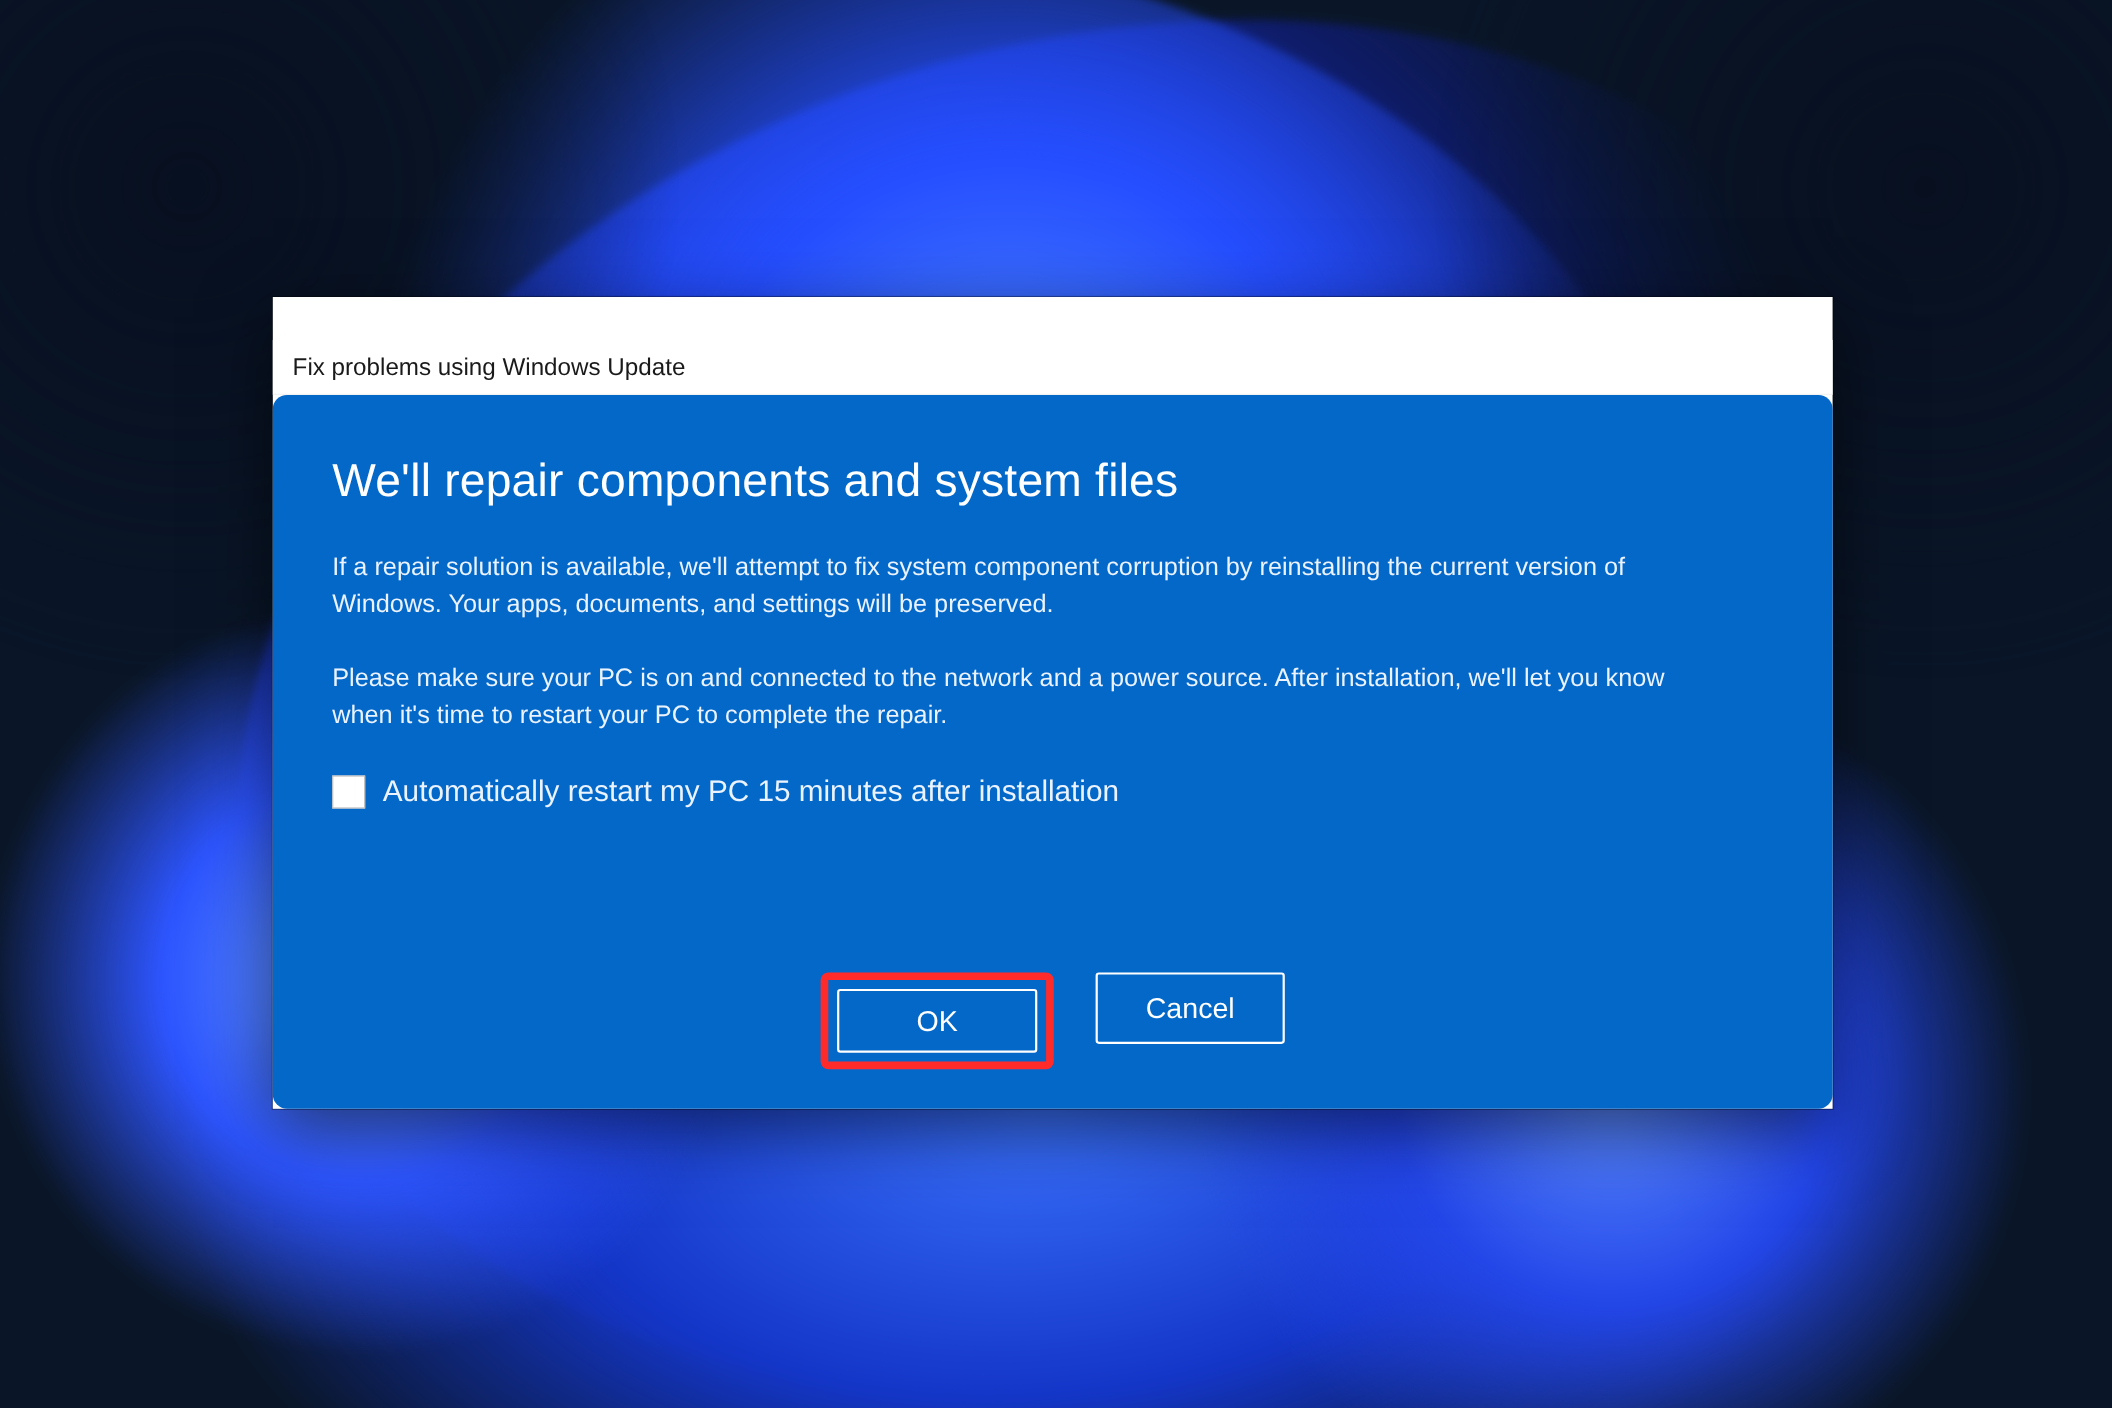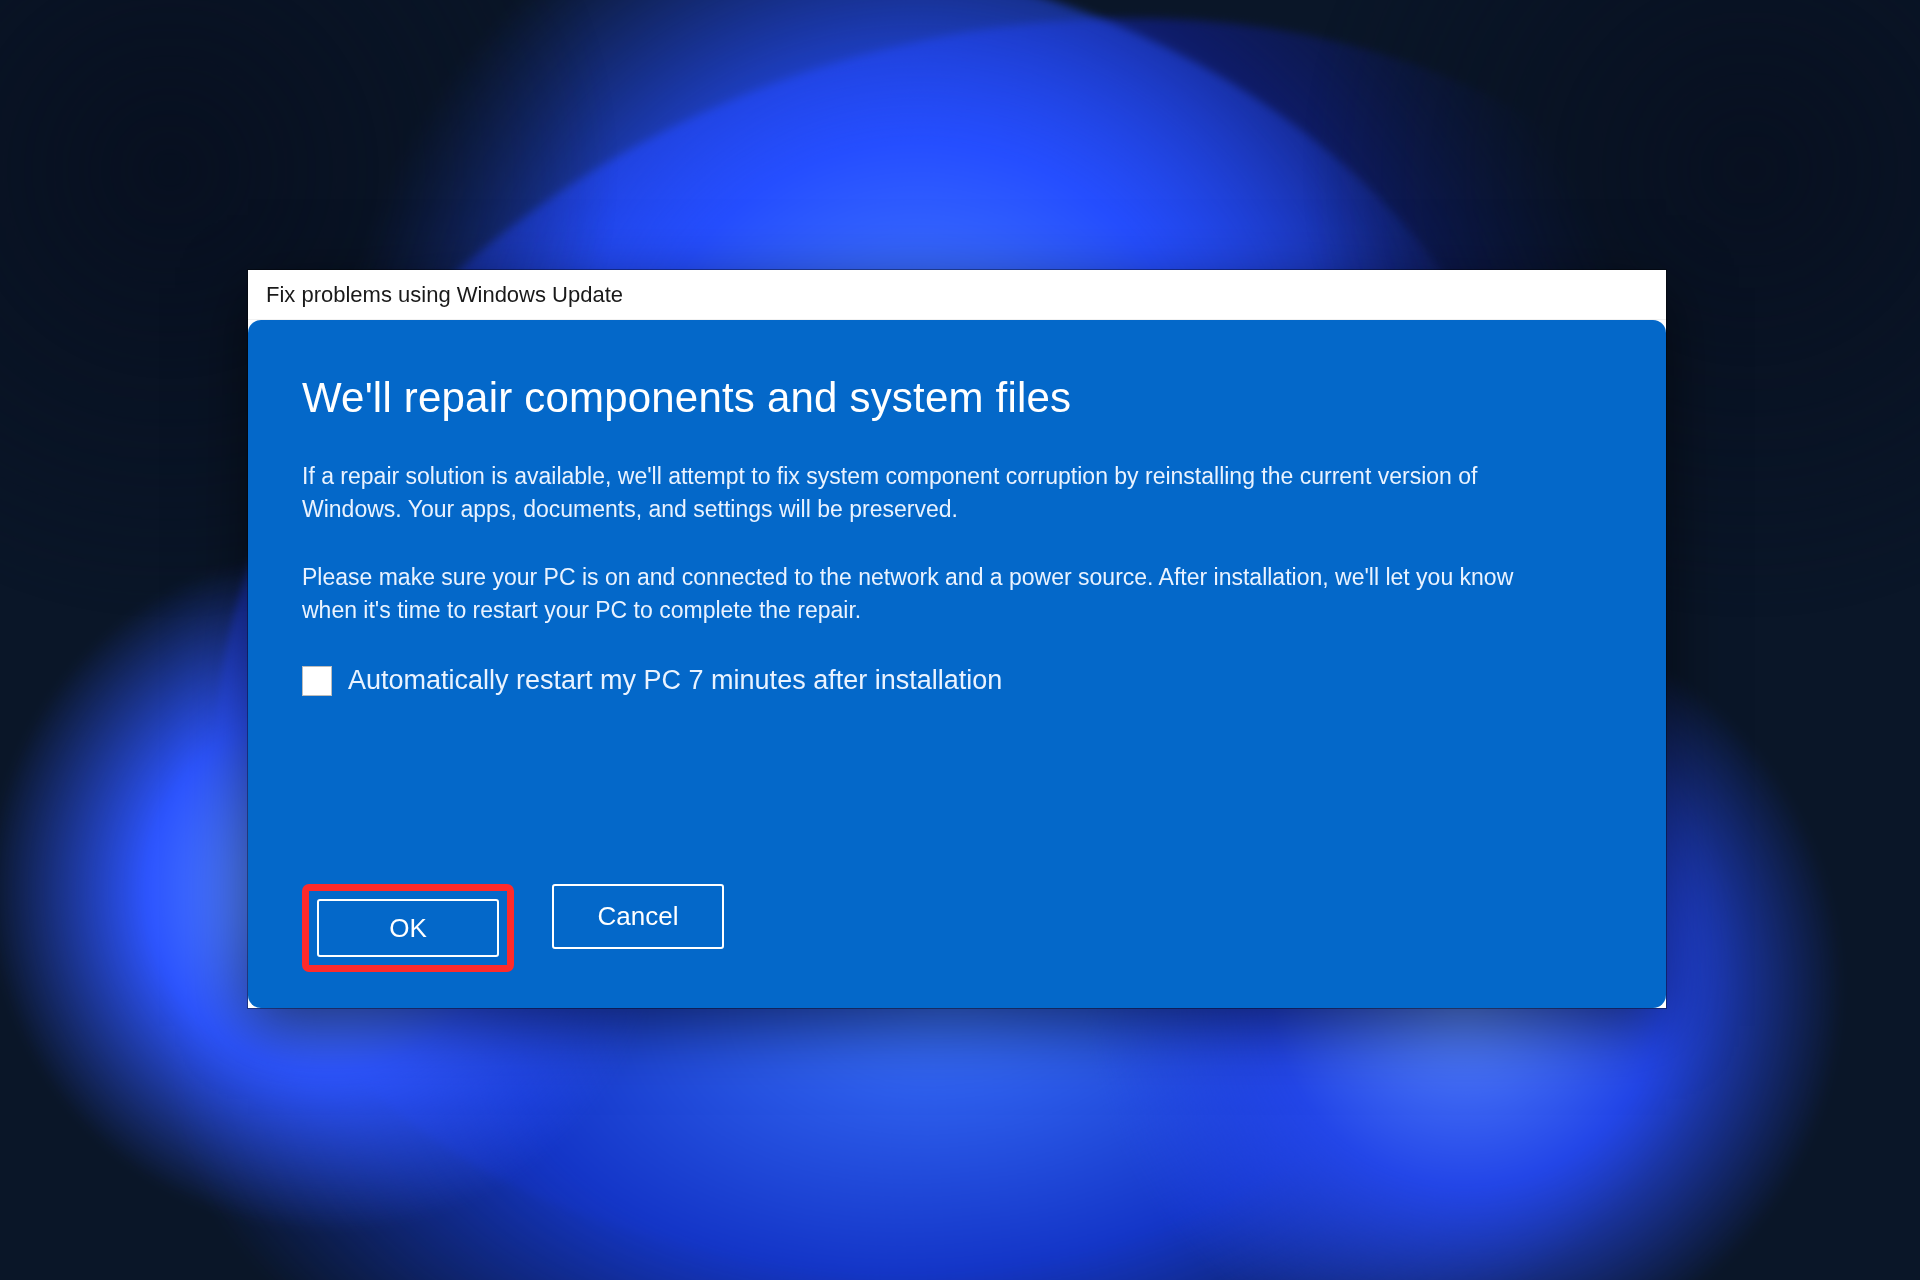"Fix problems using Windows Update" .titlebar { margin-top: none -> 39px }
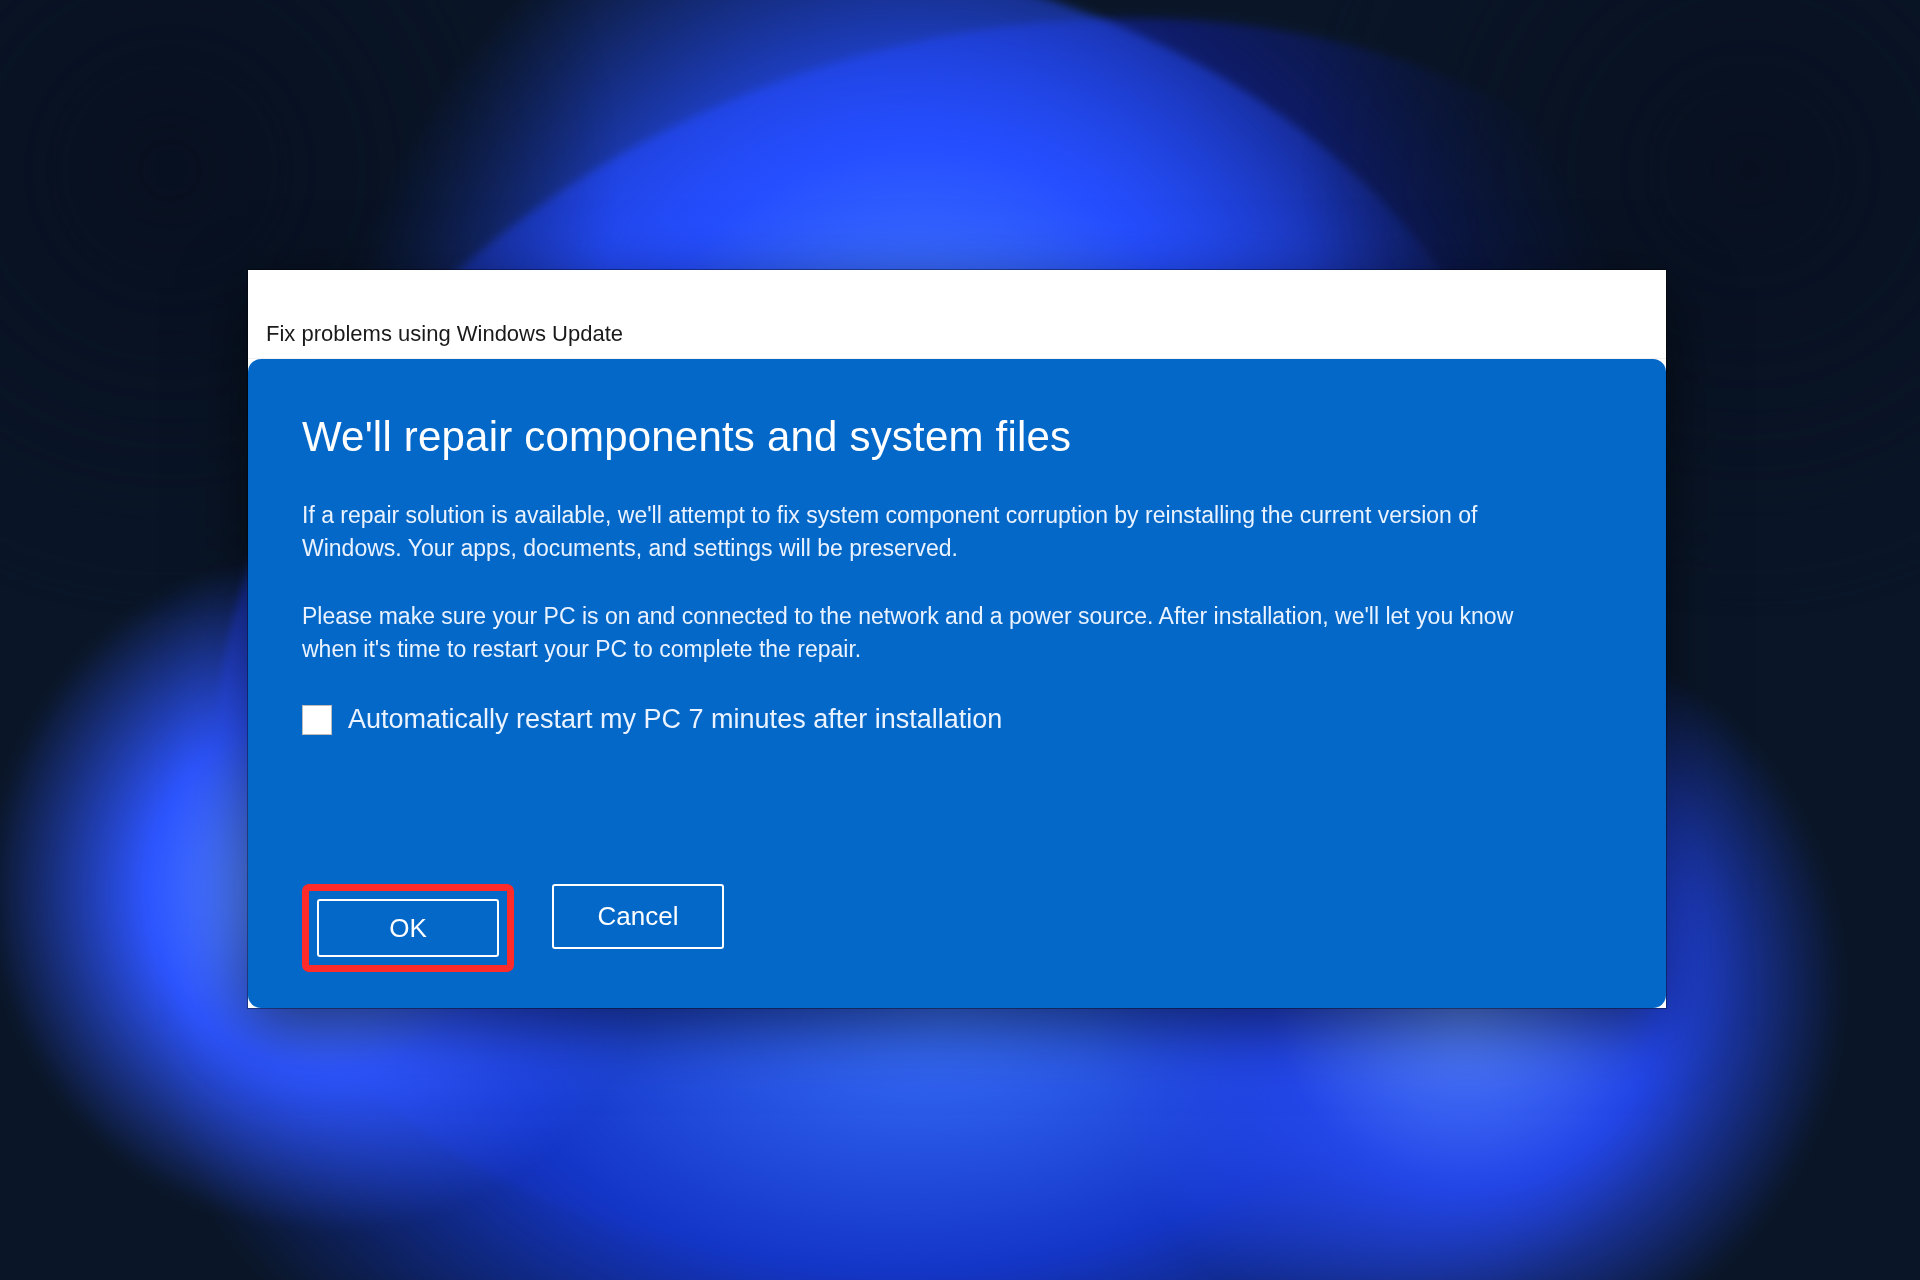"Automatically restart my PC 7" span.checkbox-label { text: 7 -> 15 }
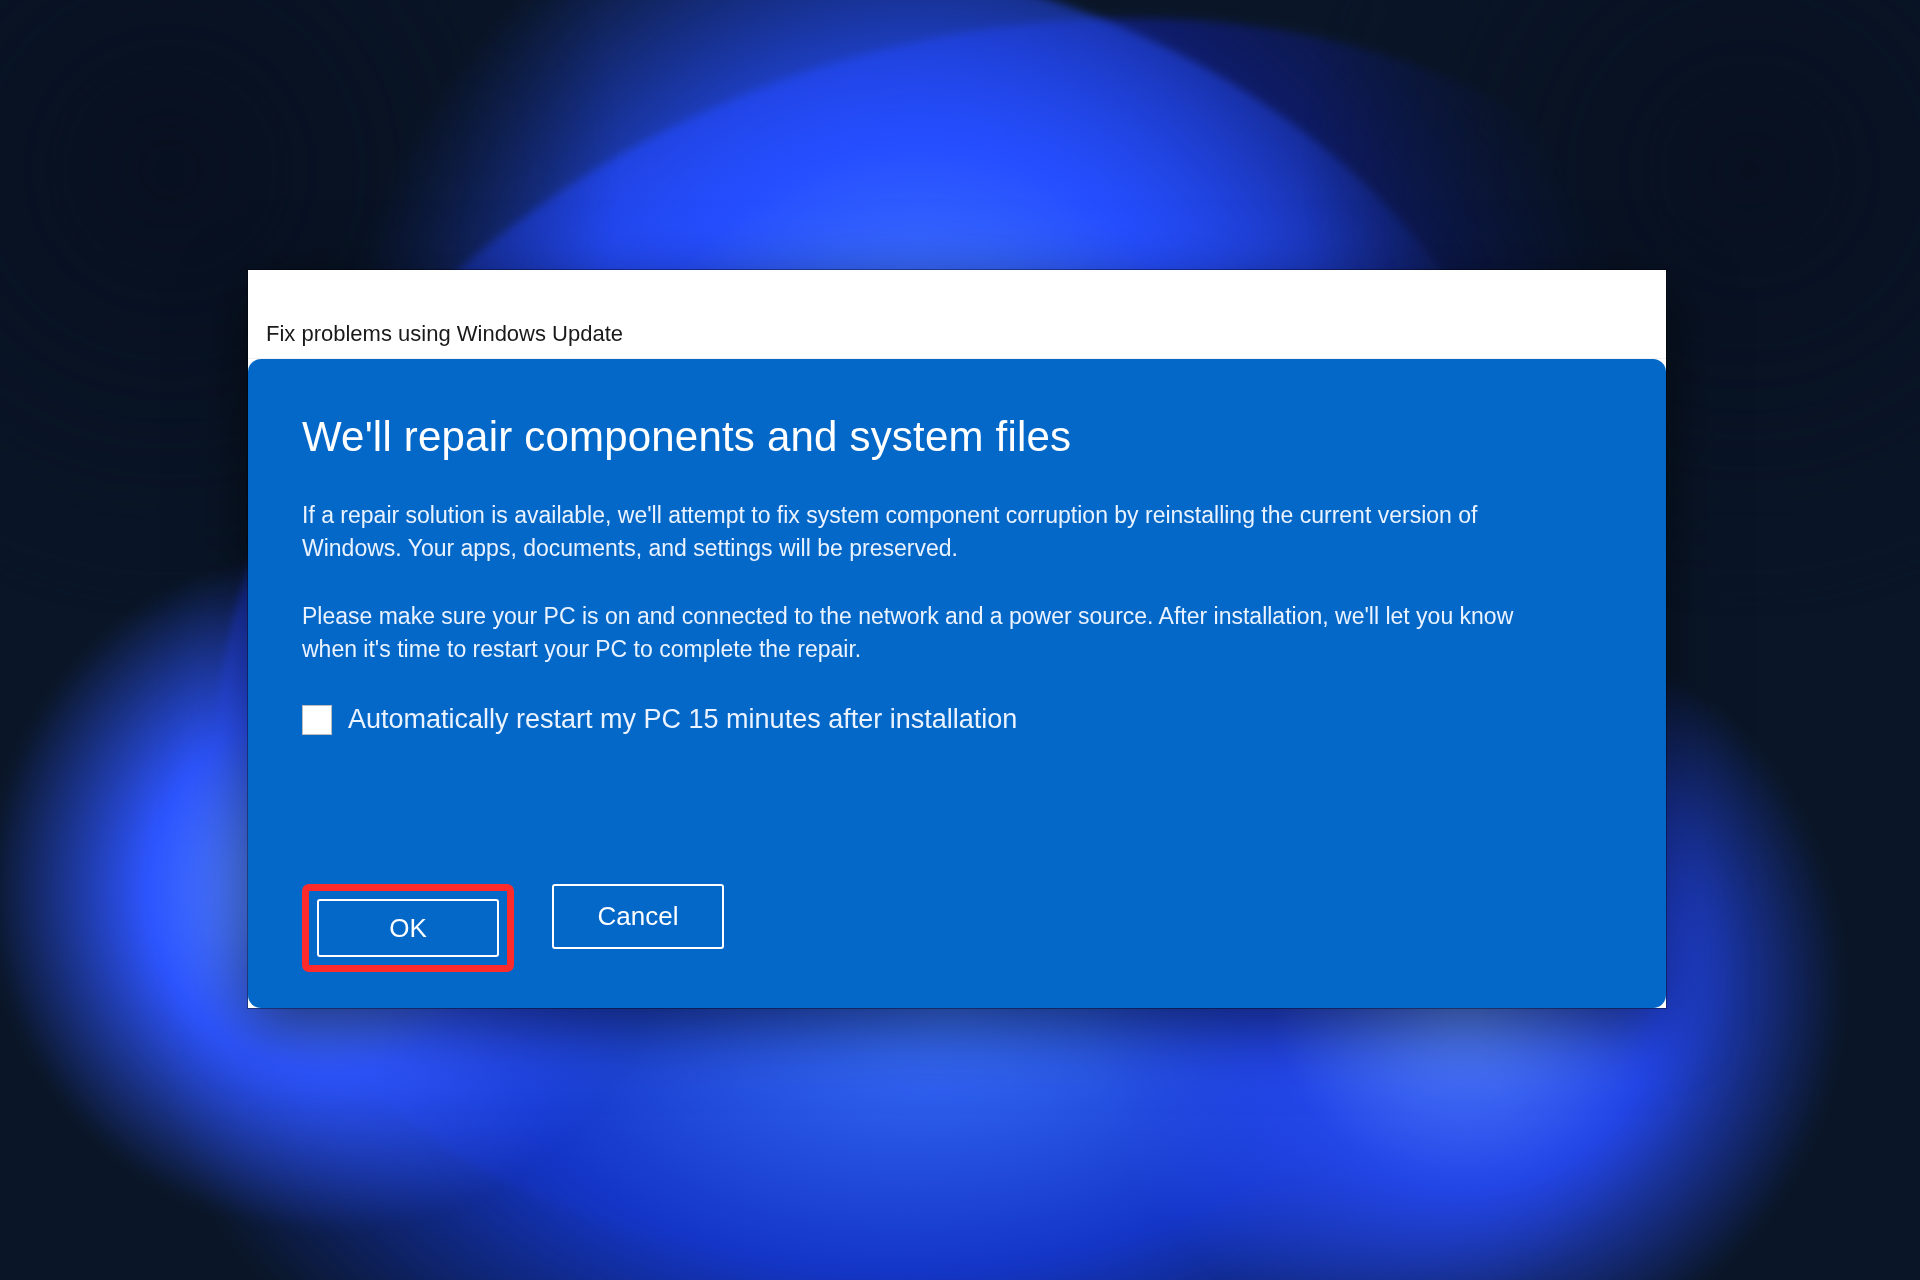"OK" .button-row { justify-content: flex-start -> center }
